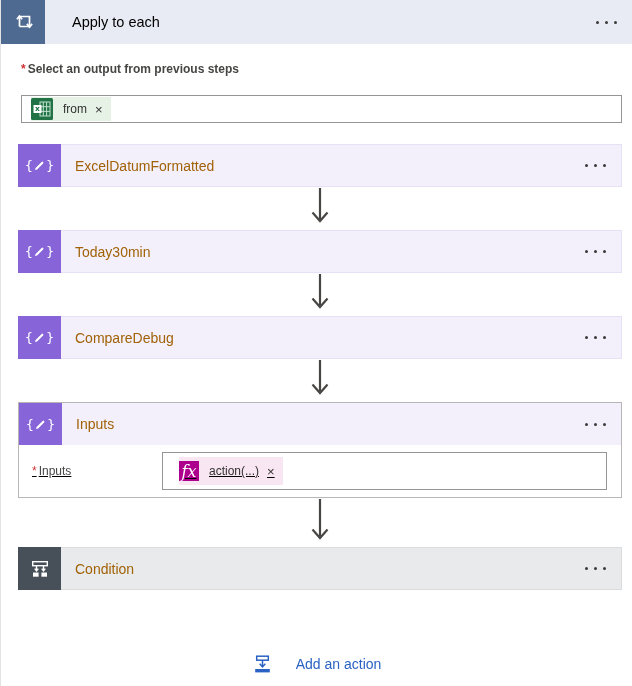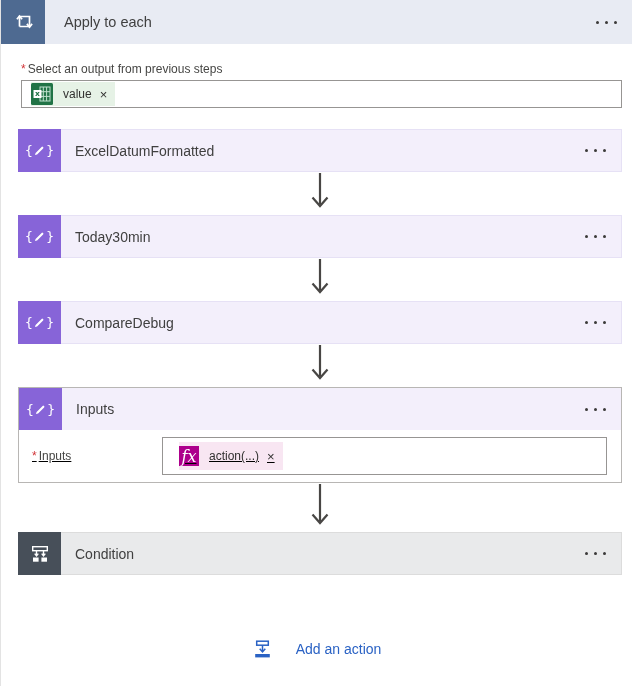"Apply to each" .scope-title { color: #404040 -> #000000; margin-left: 19px -> 27px }
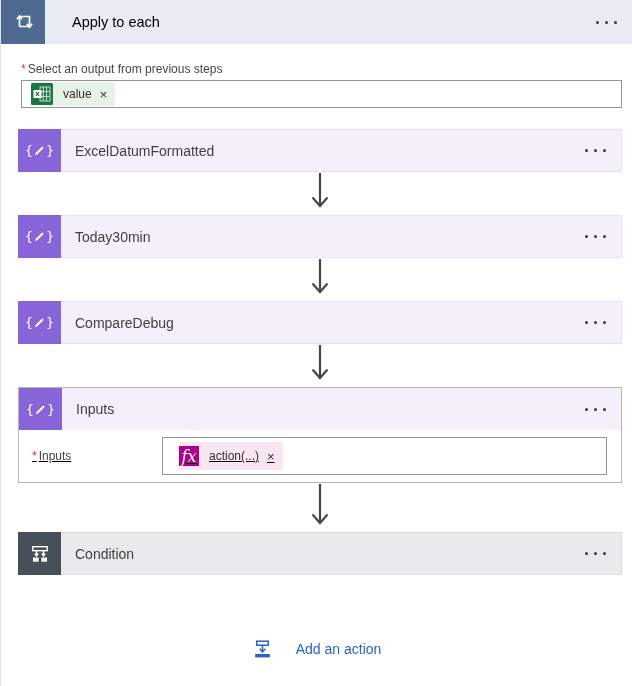"* Select an output from" .output-section .field-label { font-weight: none -> bold; margin-bottom: 4px -> 19px }
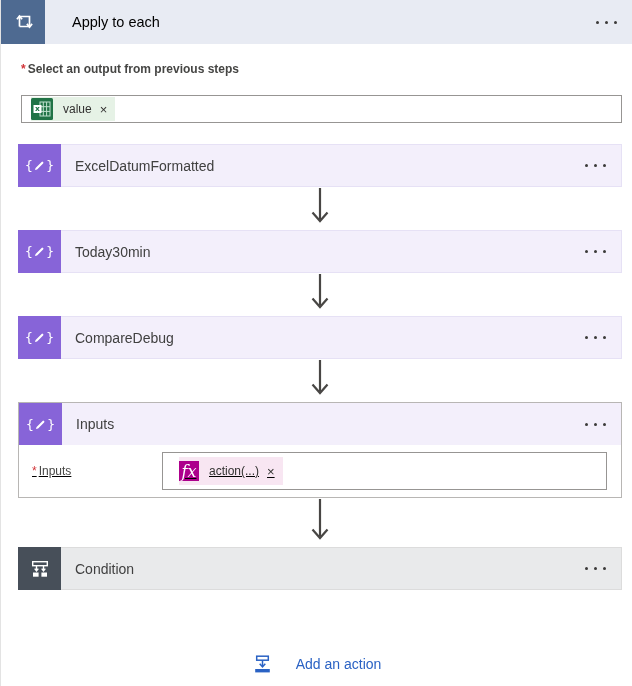"value" span.t-label { text: value -> from }
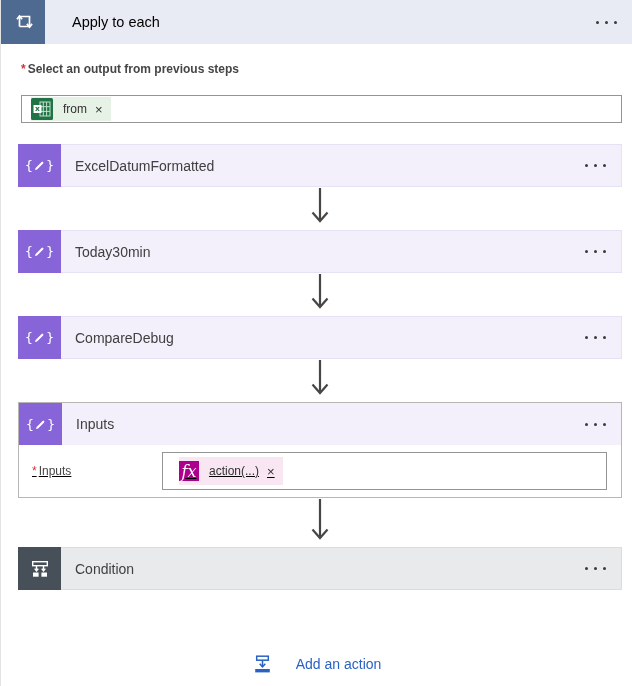"ExcelDatumFormatted" .card-title { color: #404040 -> #a16207 }
